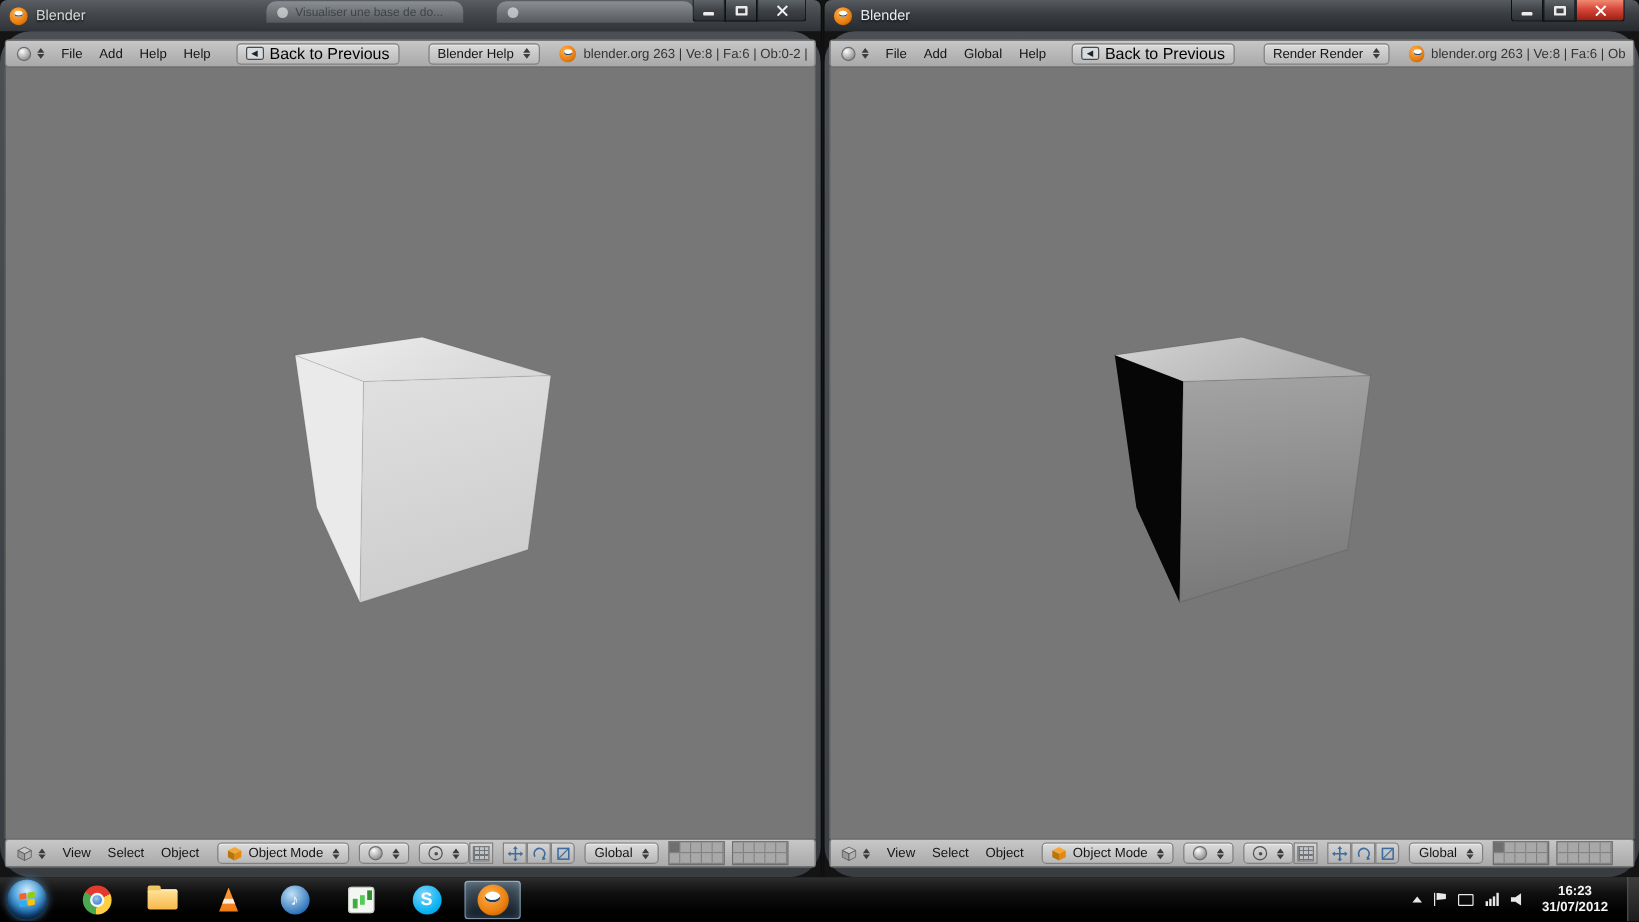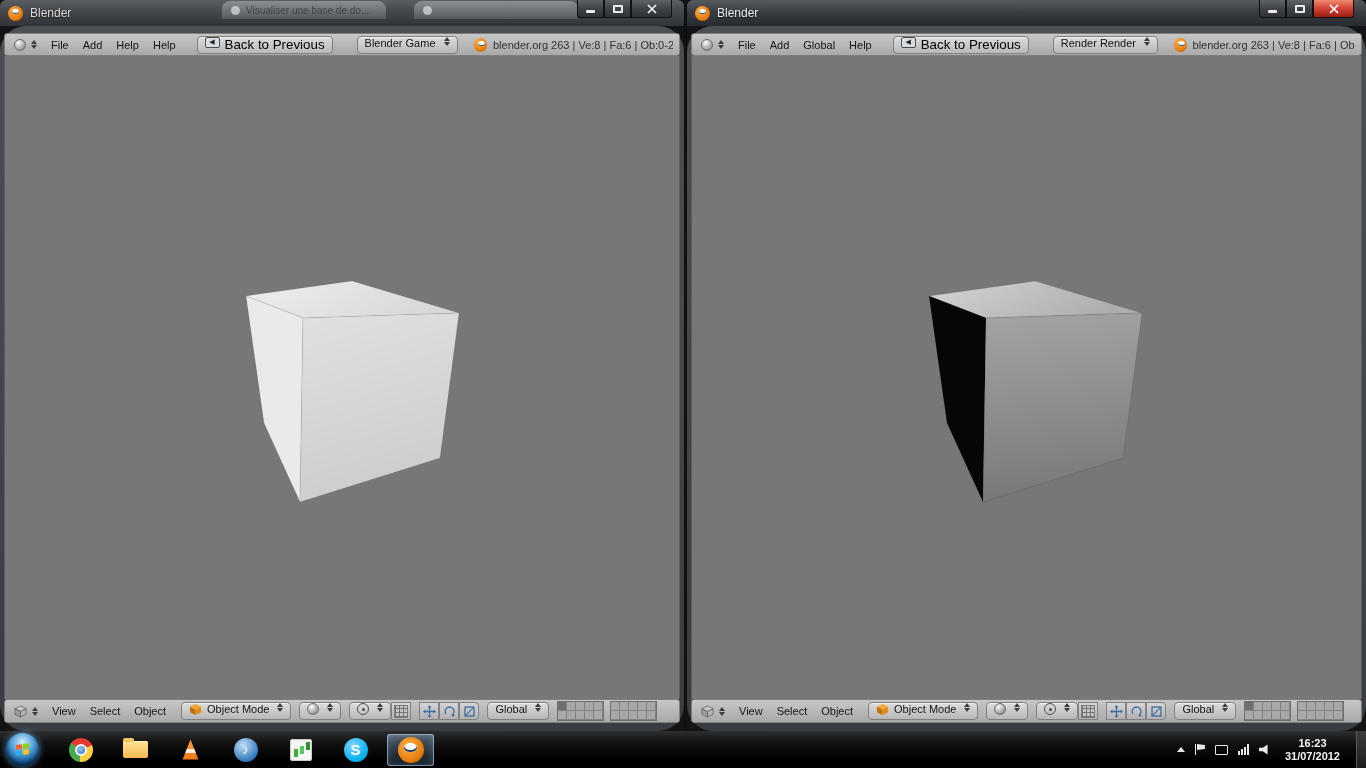"Back to Previous" .btn,.dd { align-items: flex-start -> center }
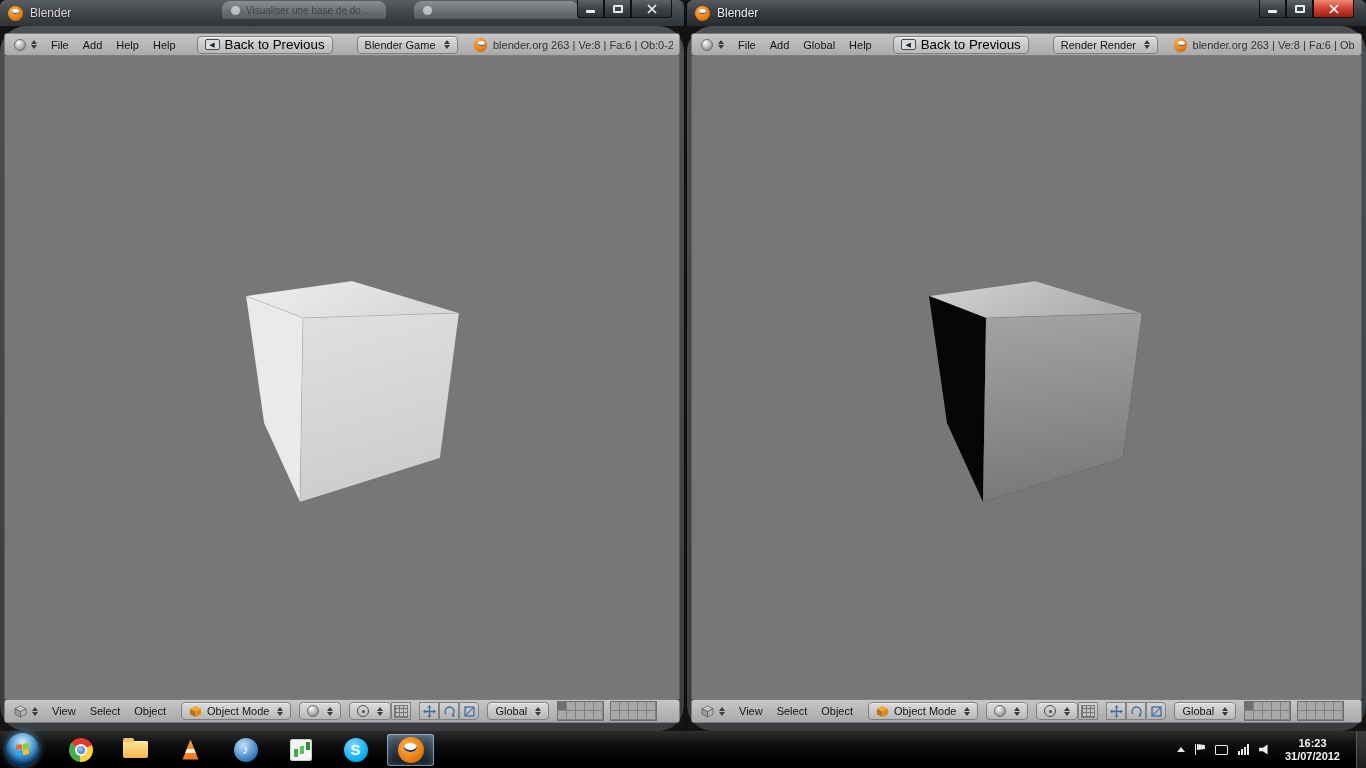"Blender Game" span { text: Game -> Help }
